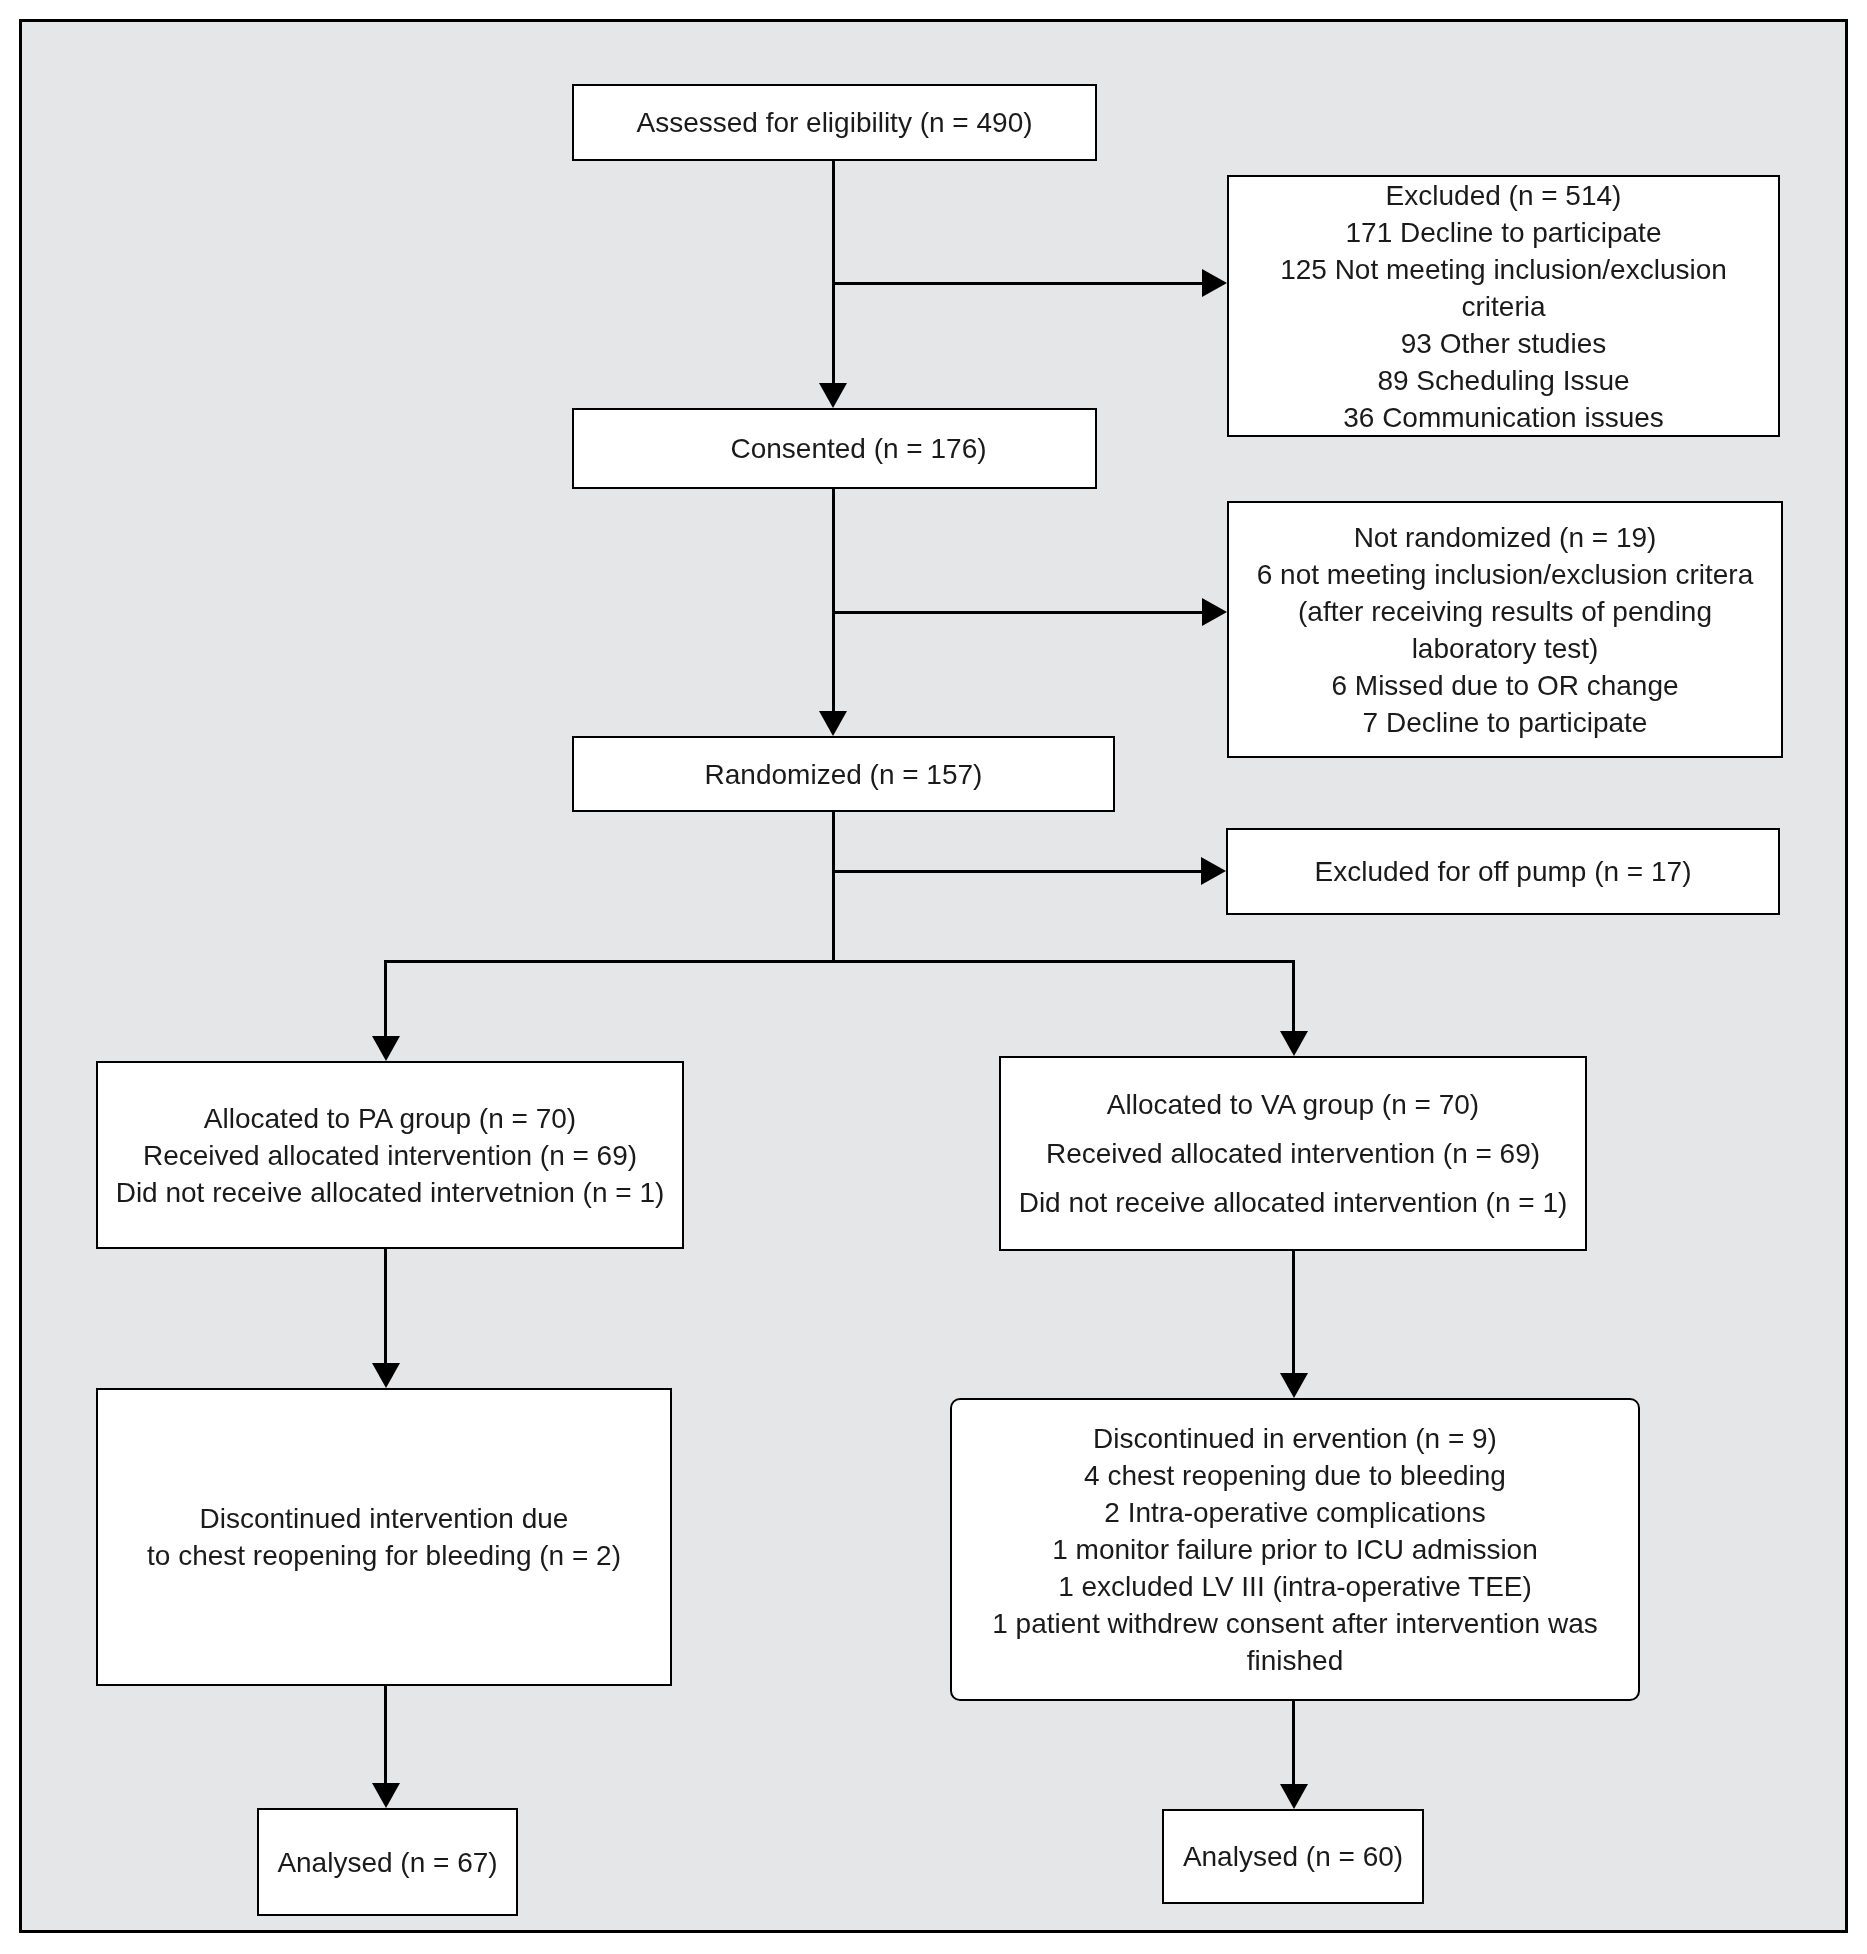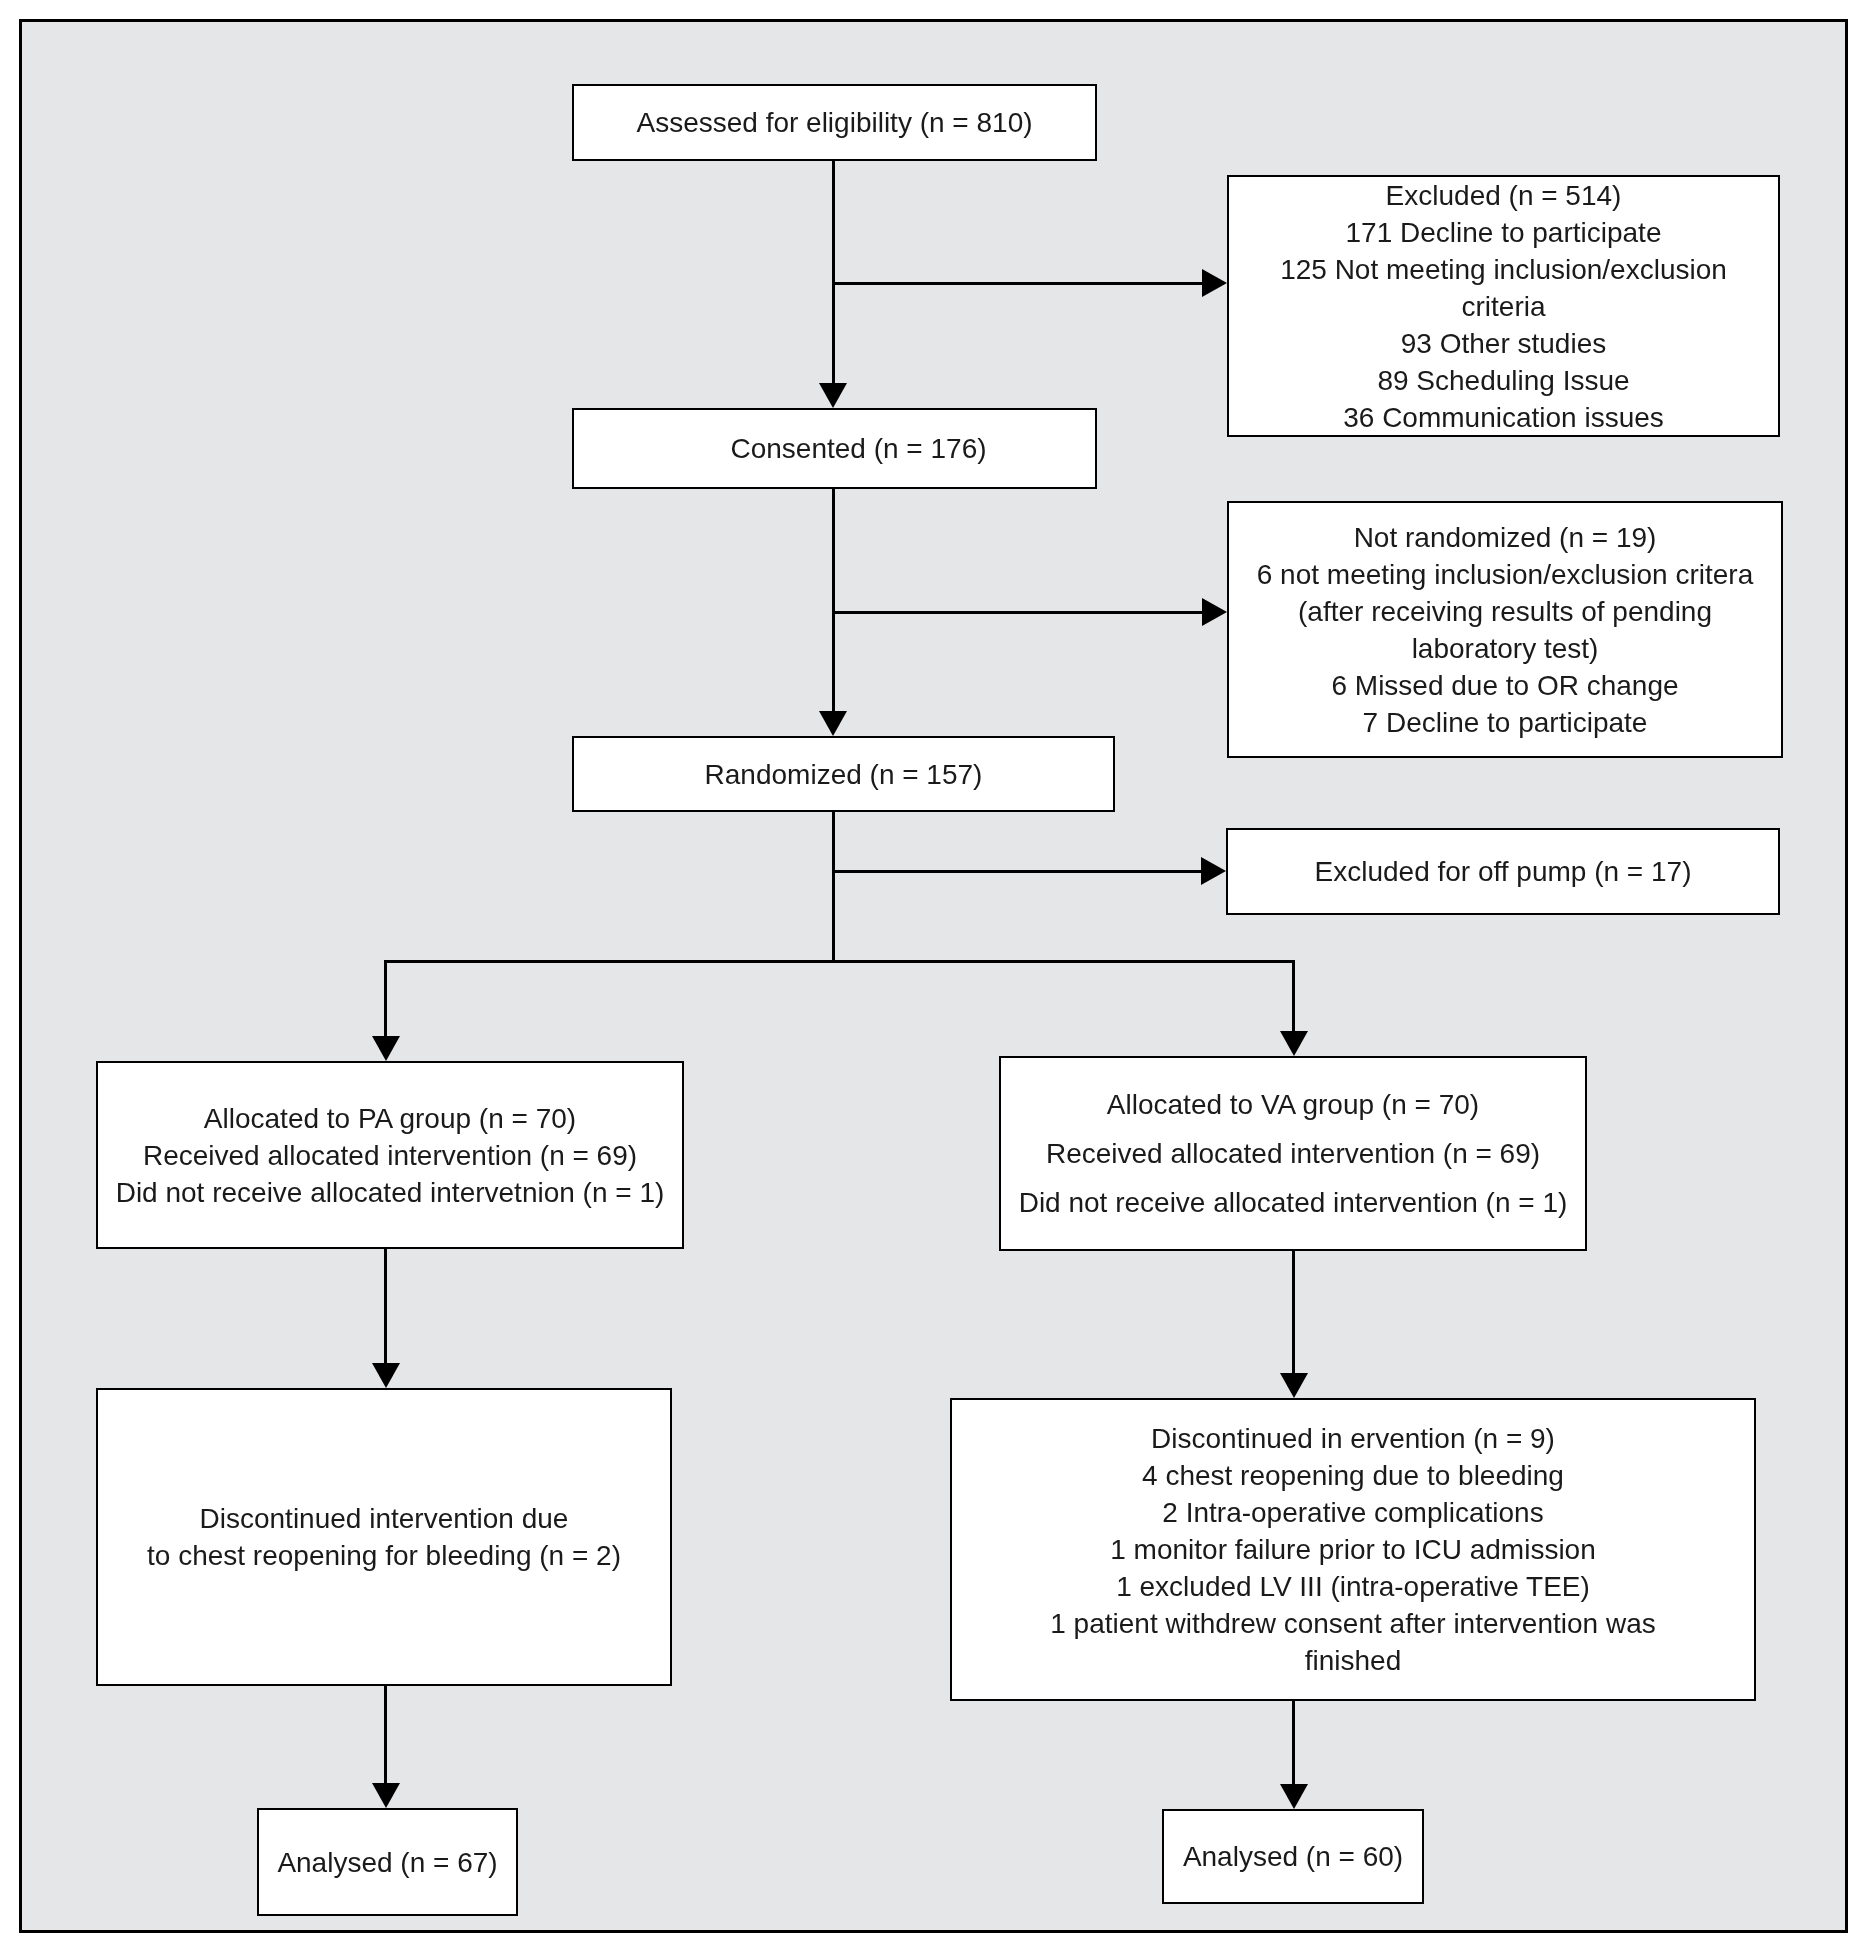"Assessed for eligibility (n =" div.tline { text: 810 -> 490 }
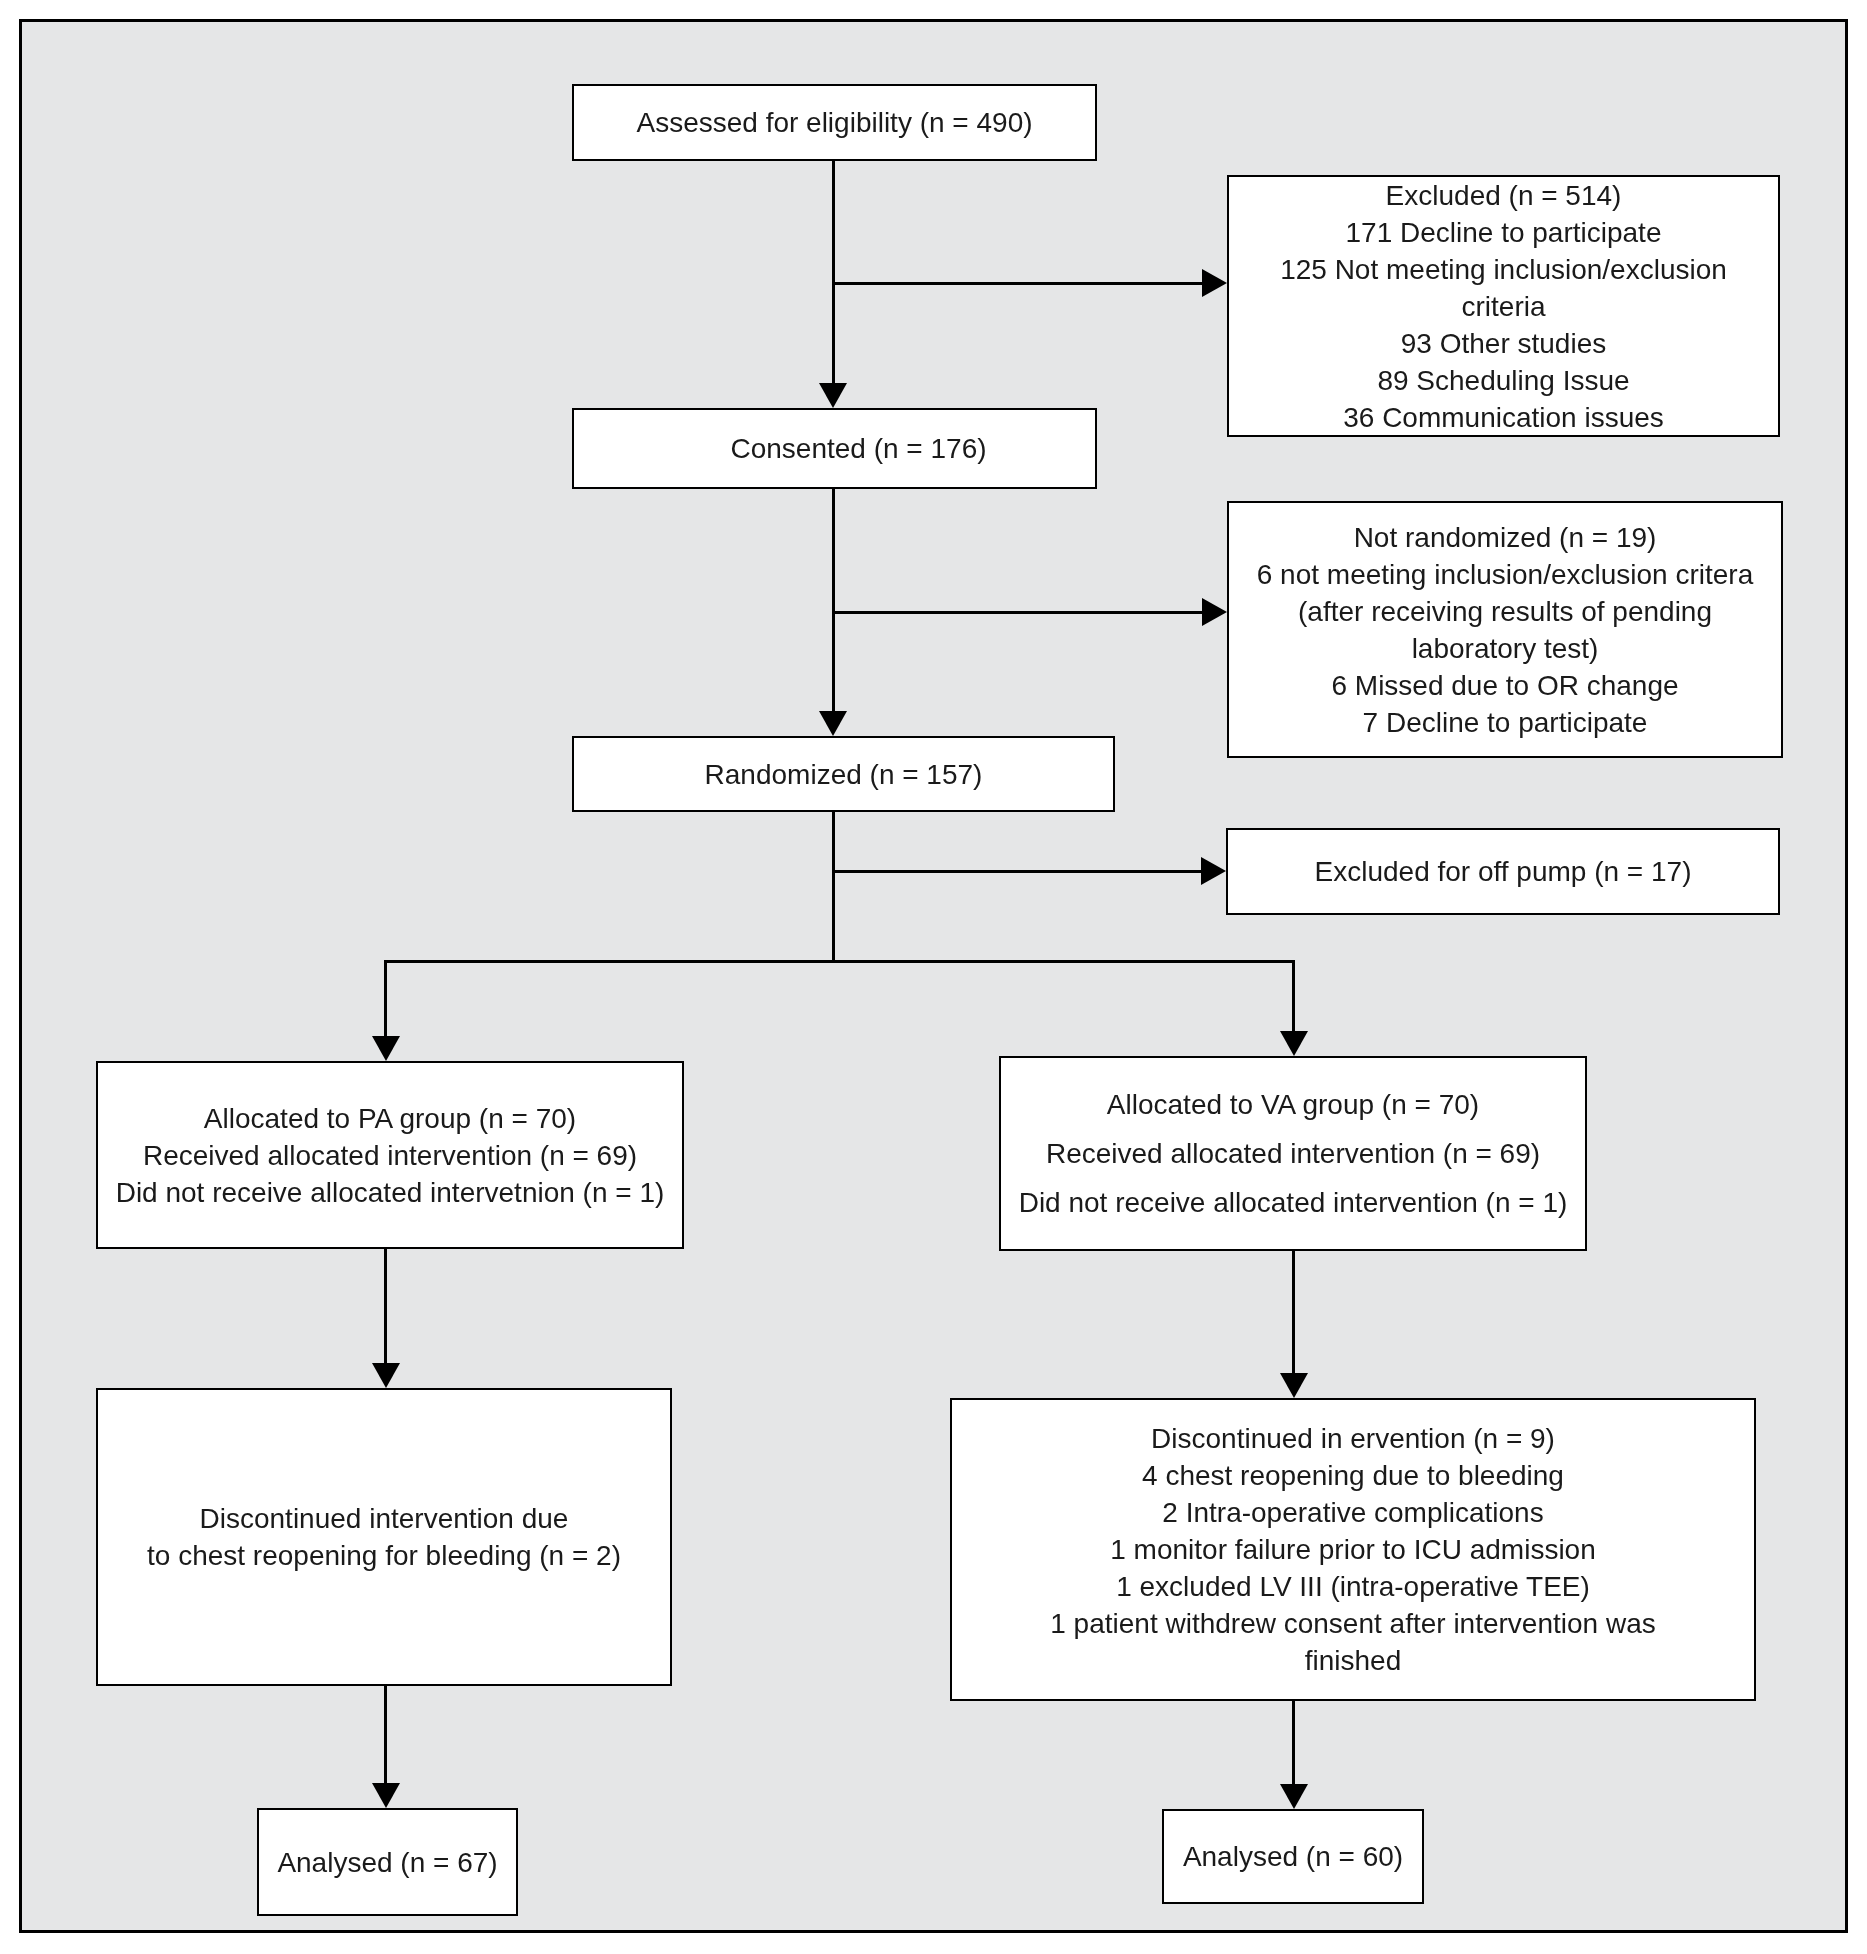"Discontinued in ervention (n =" div.box { border-radius: none -> 10px; width: 806px -> 690px }
